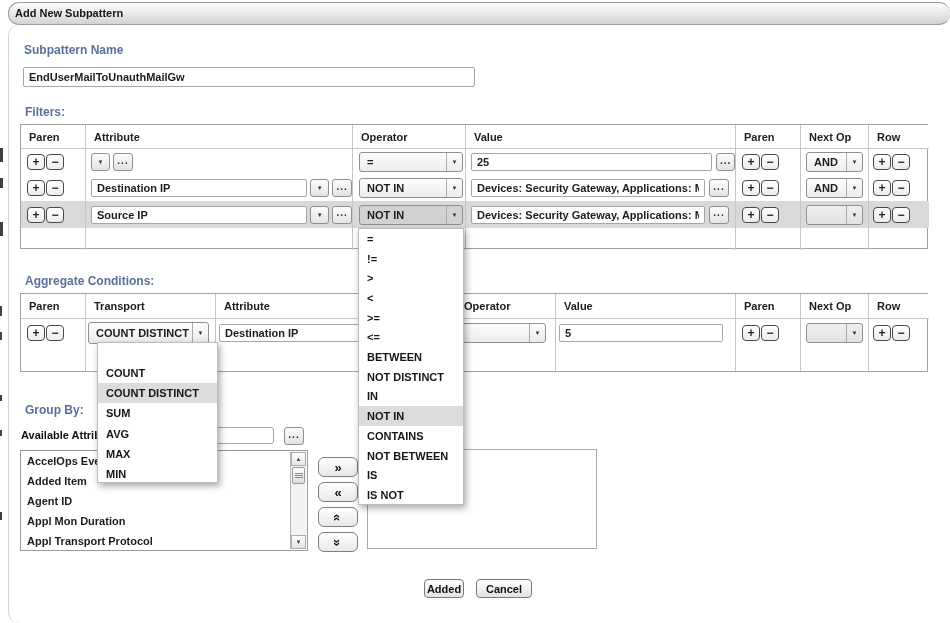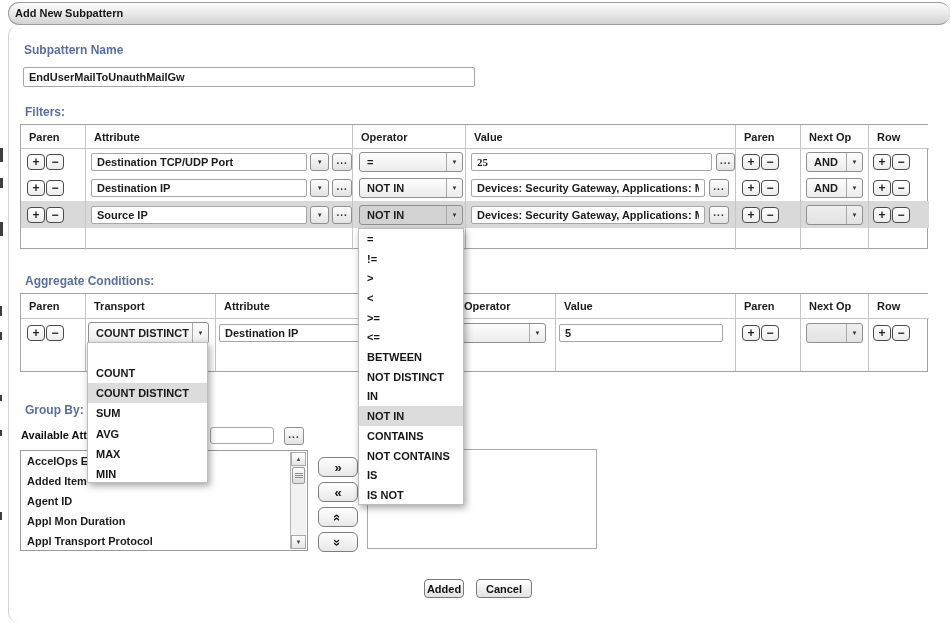"Destination TCP/UDP Port" input.text-input { html: <input> -> none }
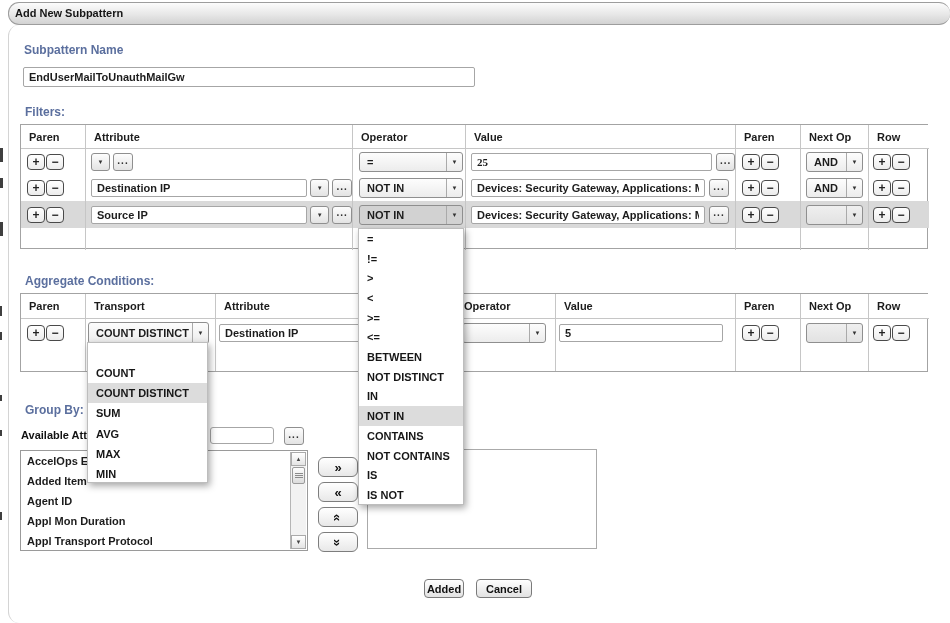"25" input.text-input { font-family: Liberation Serif, serif -> none }
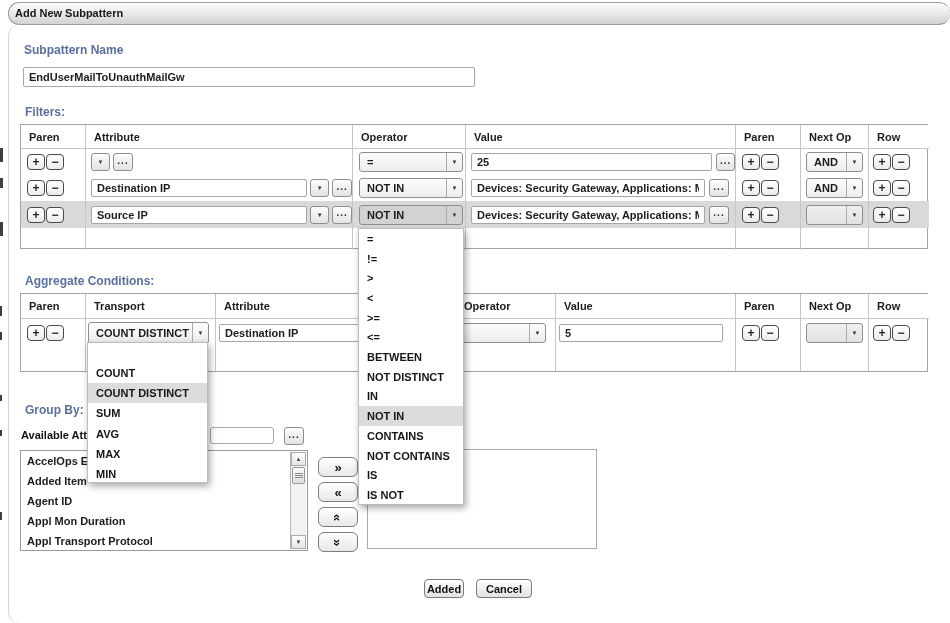"COUNT" div.overlay { left: 87px -> 97px }
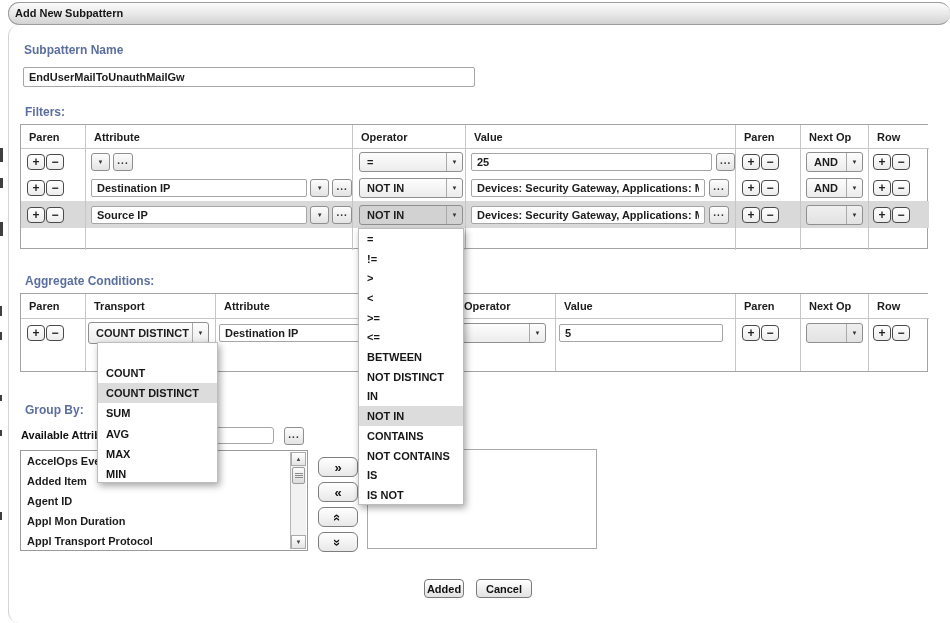"NOT CONTAINS" div.opt { text: CONTAINS -> BETWEEN }
